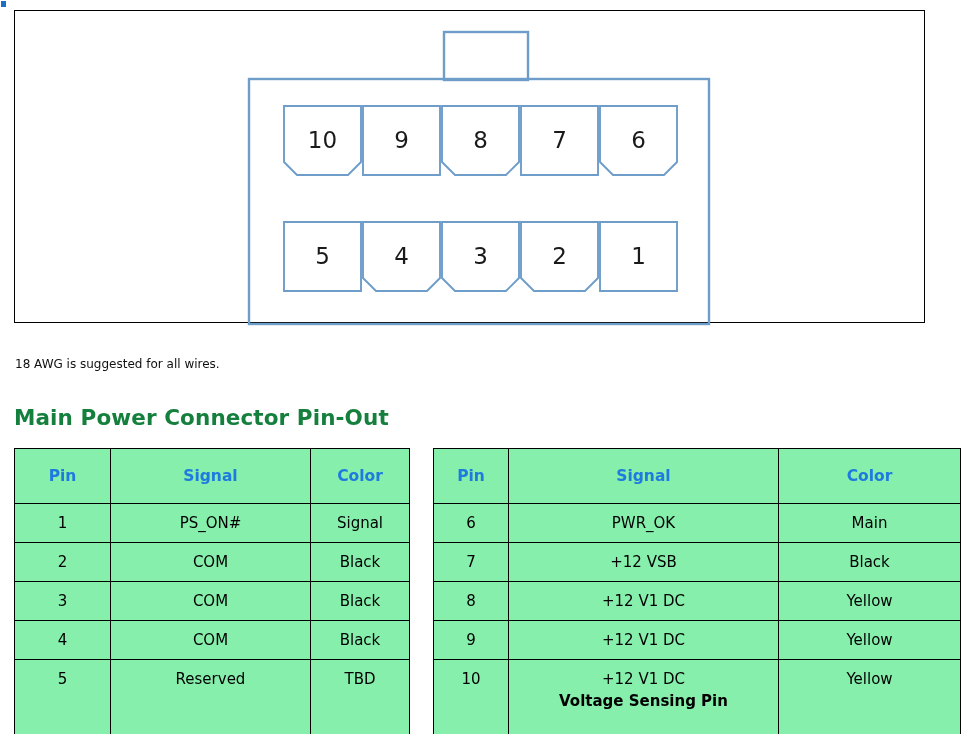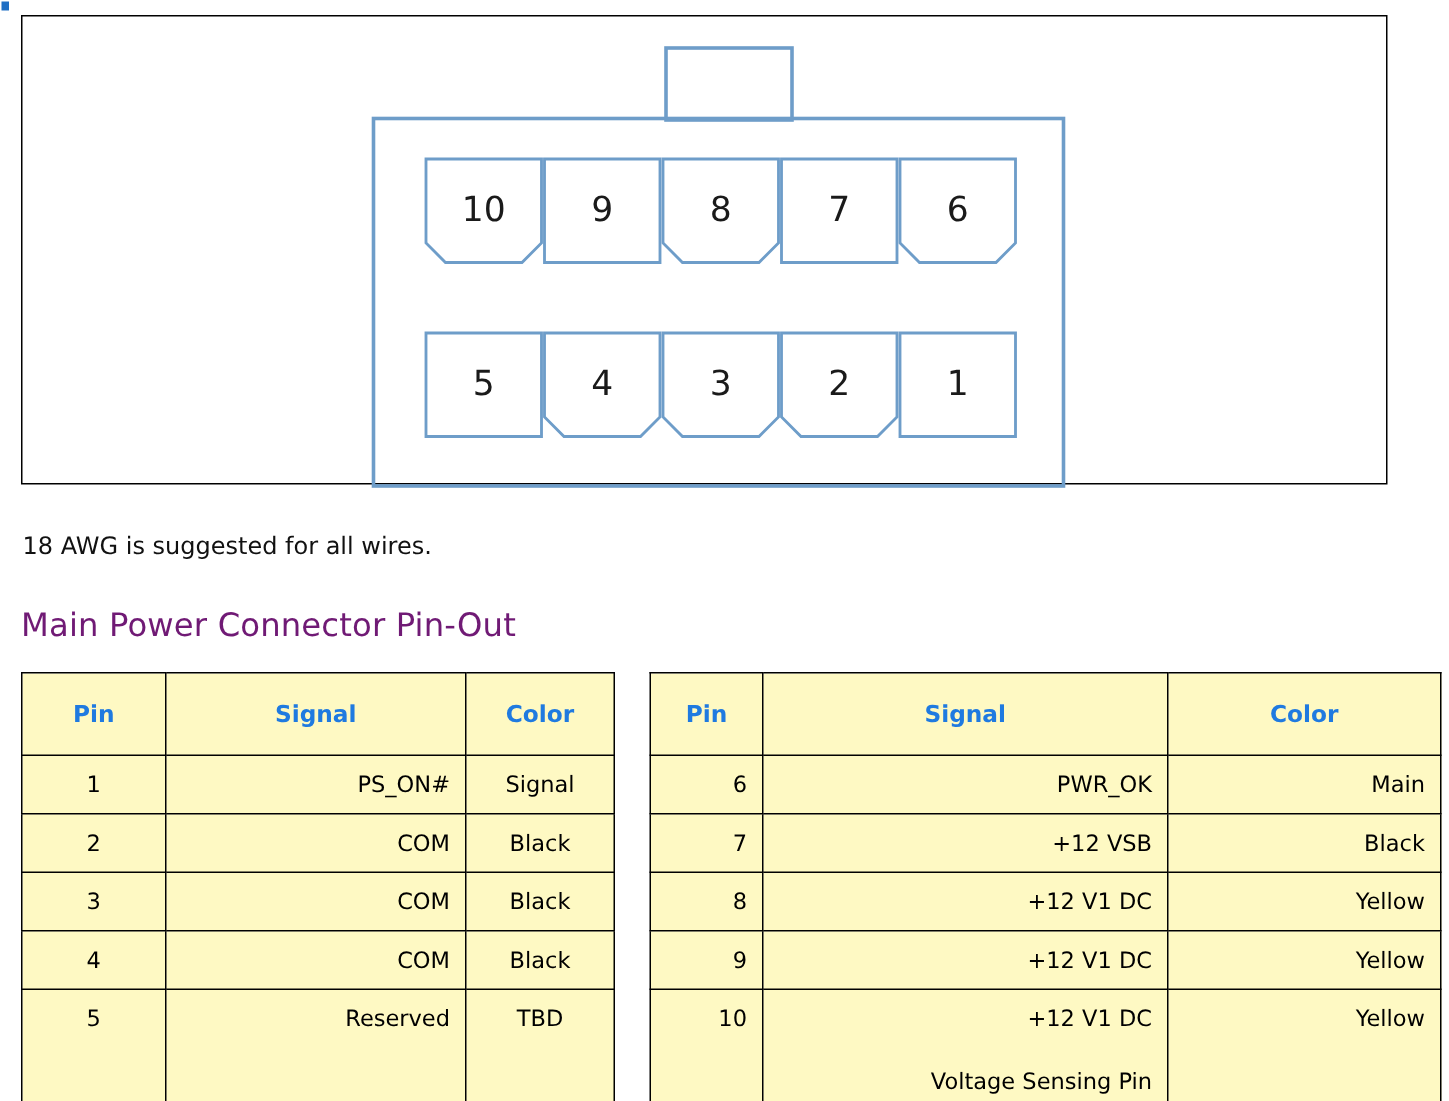"18 AWG is suggested for" .note-line { font-size: 16px -> 12px }
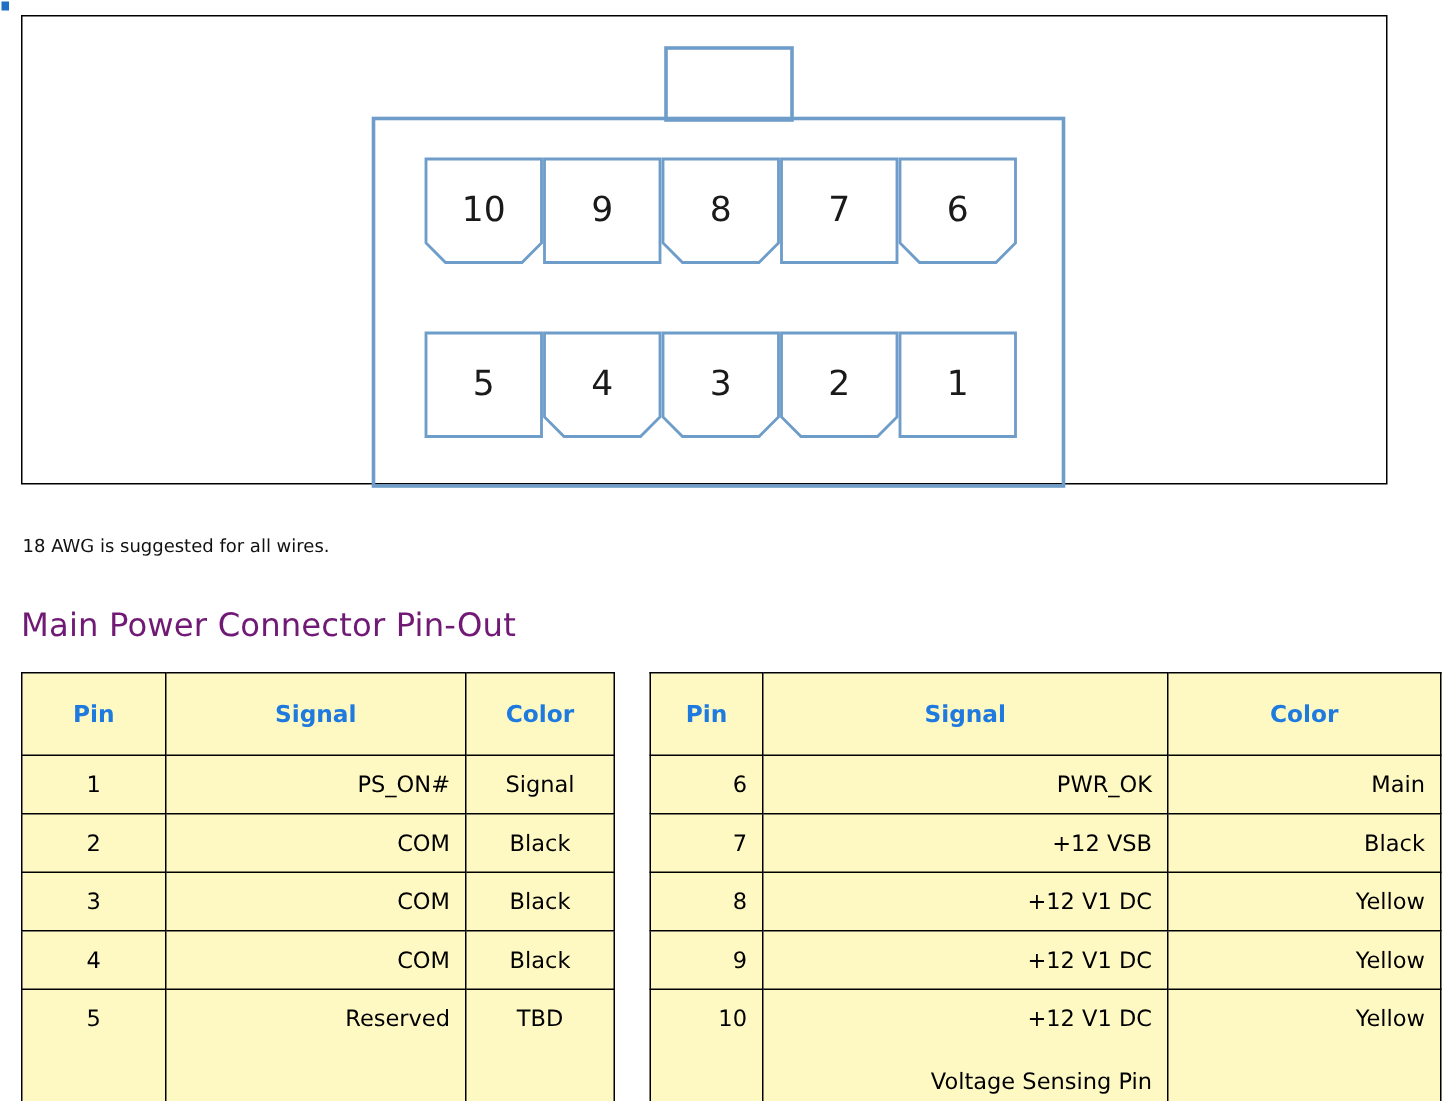"Main Power Connector Pin-Out" .section-heading { color: #701a75 -> #15803d; font-weight: normal -> bold }
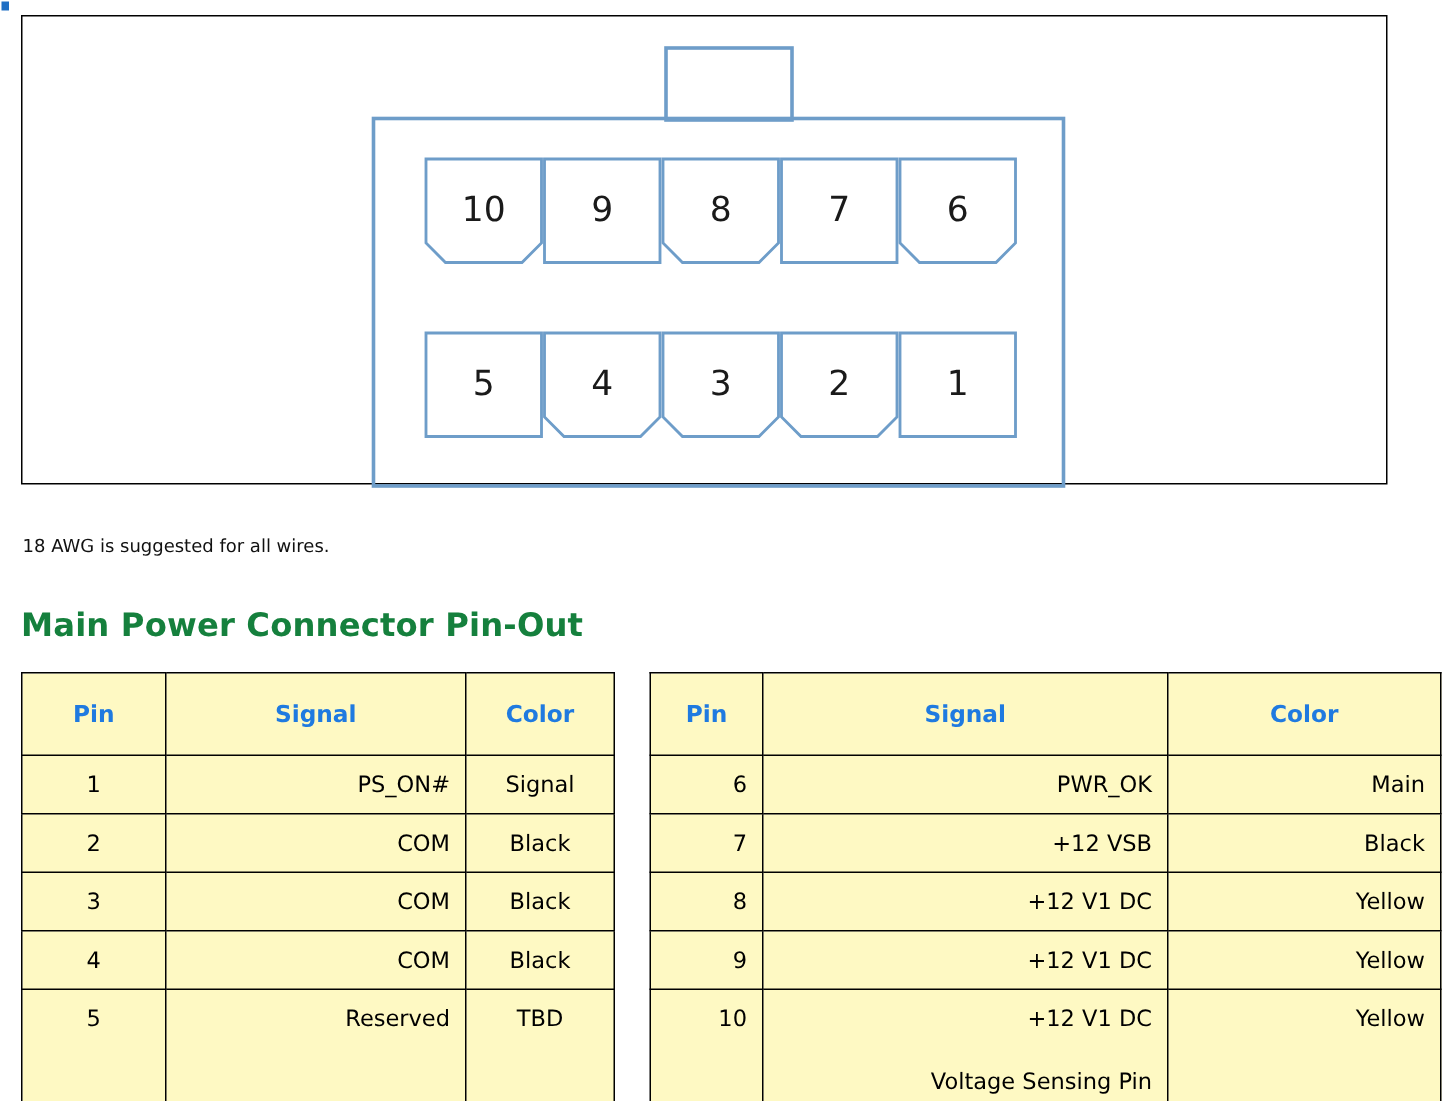"Pin" .pin-table td, .pin-table th { background: #fef9c3 -> #86efac }
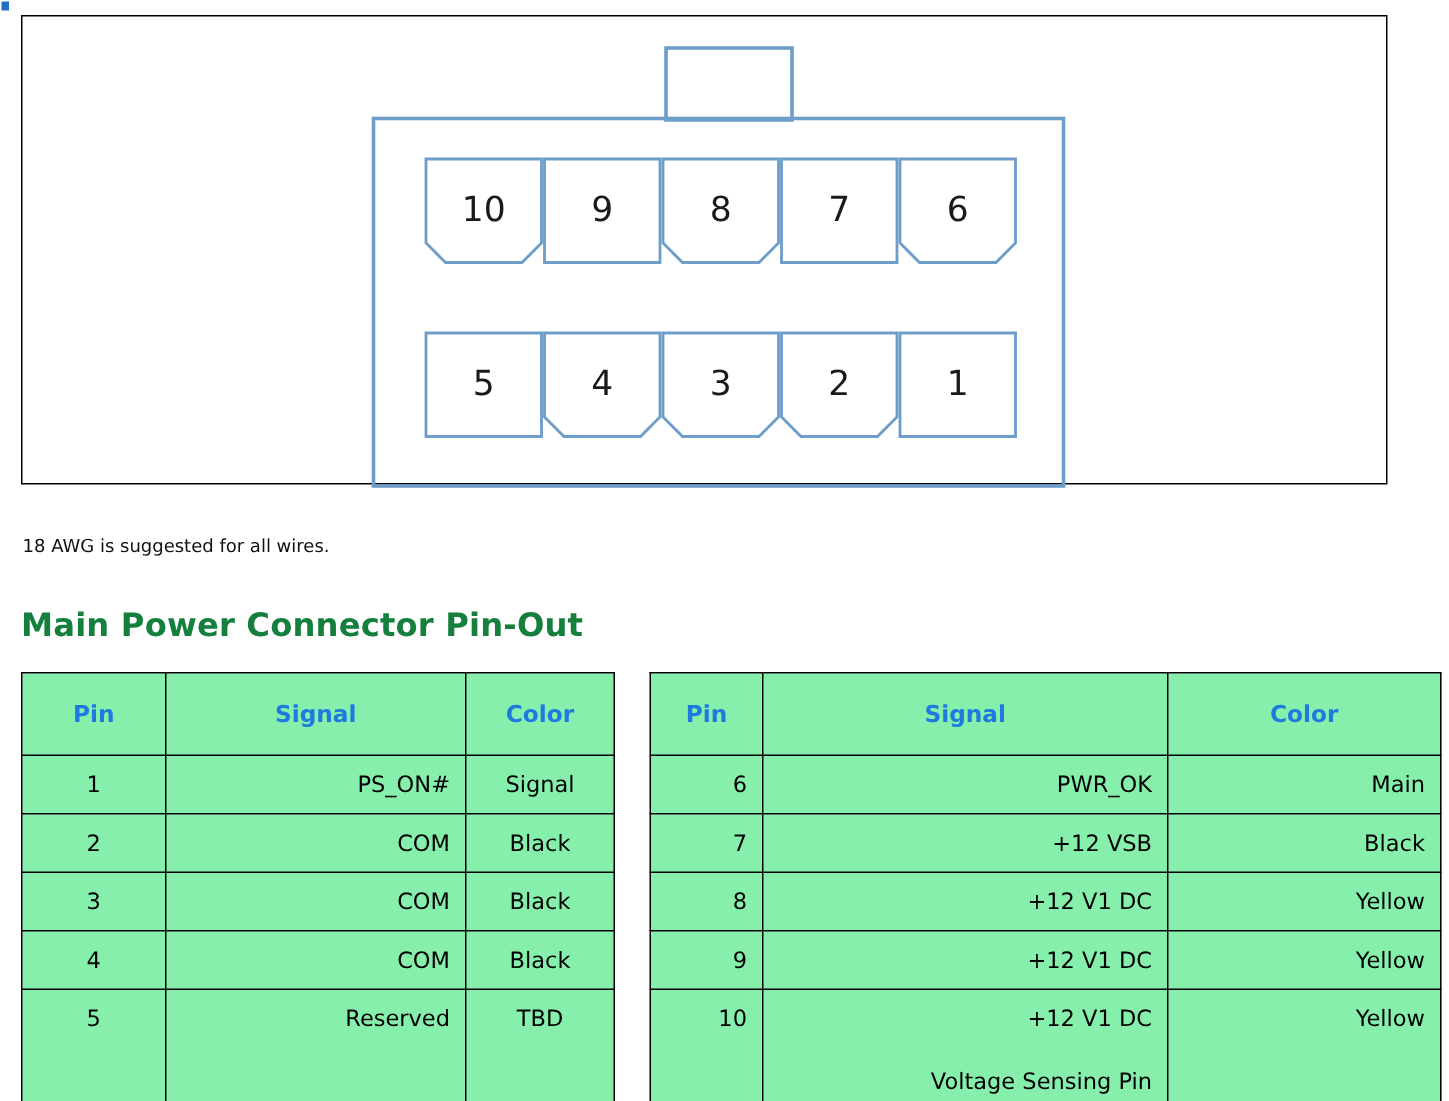"PS_ON#" .al-left { text-align: right -> center }
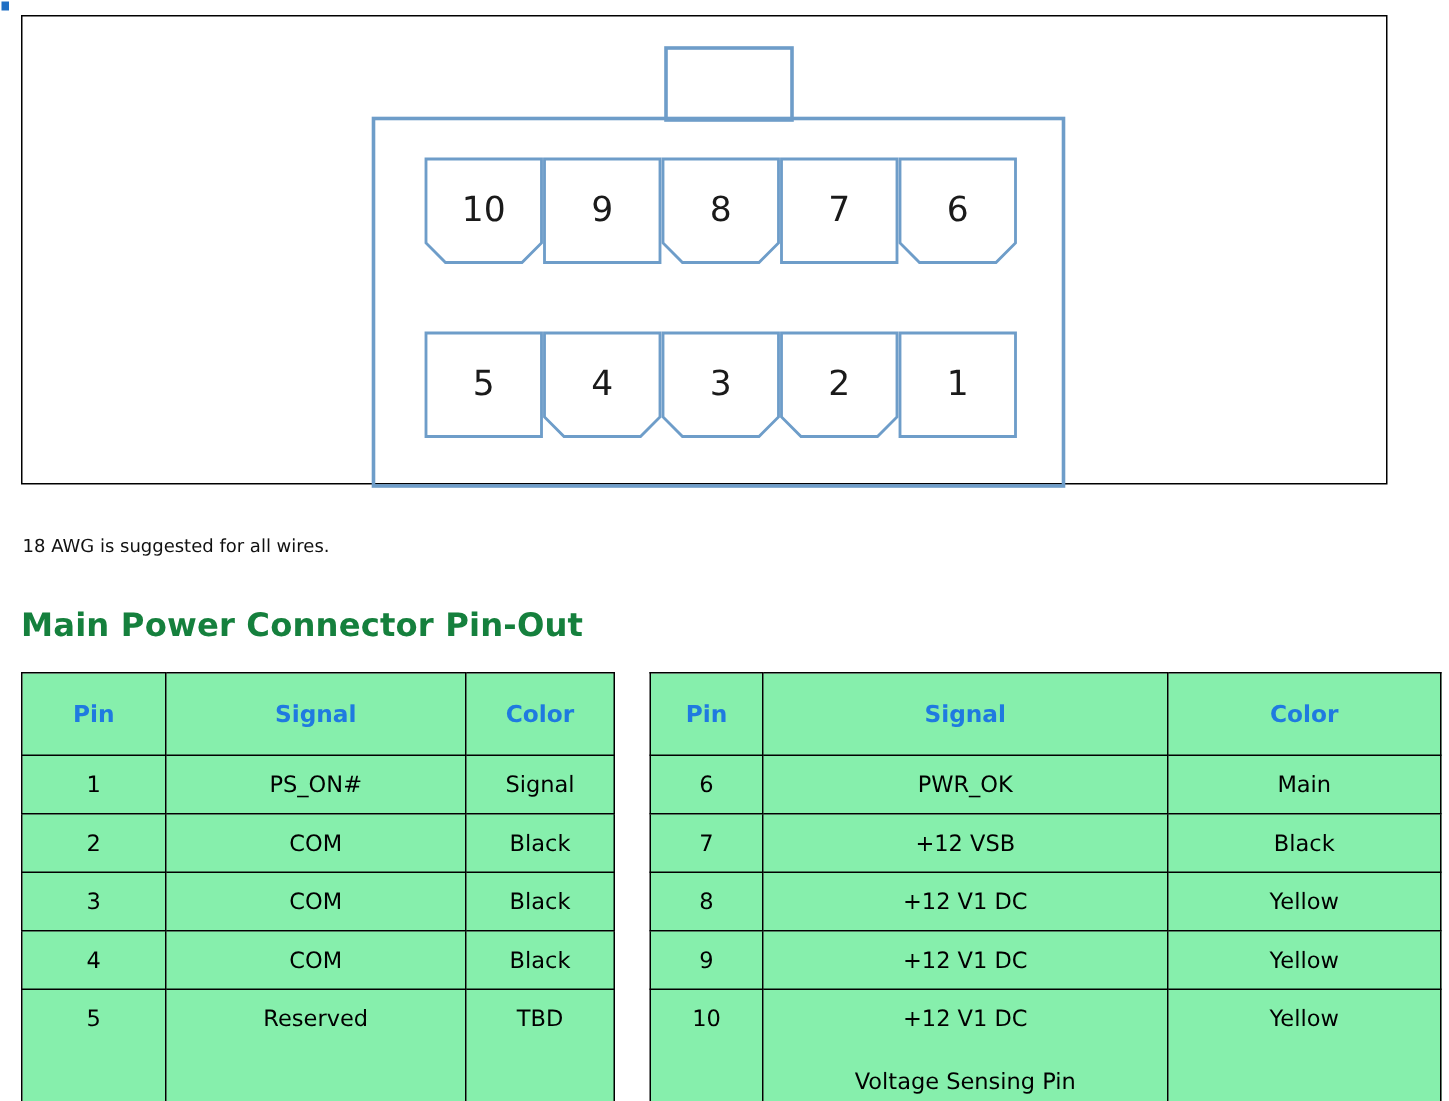"Voltage Sensing Pin" .sub-line { font-weight: none -> bold; margin-top: 24px -> 4px }
